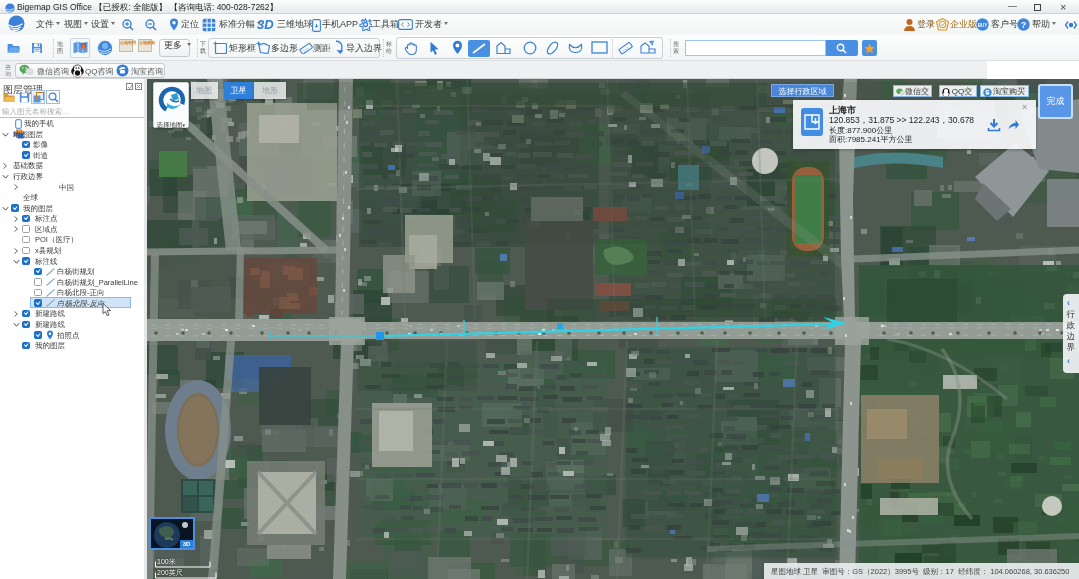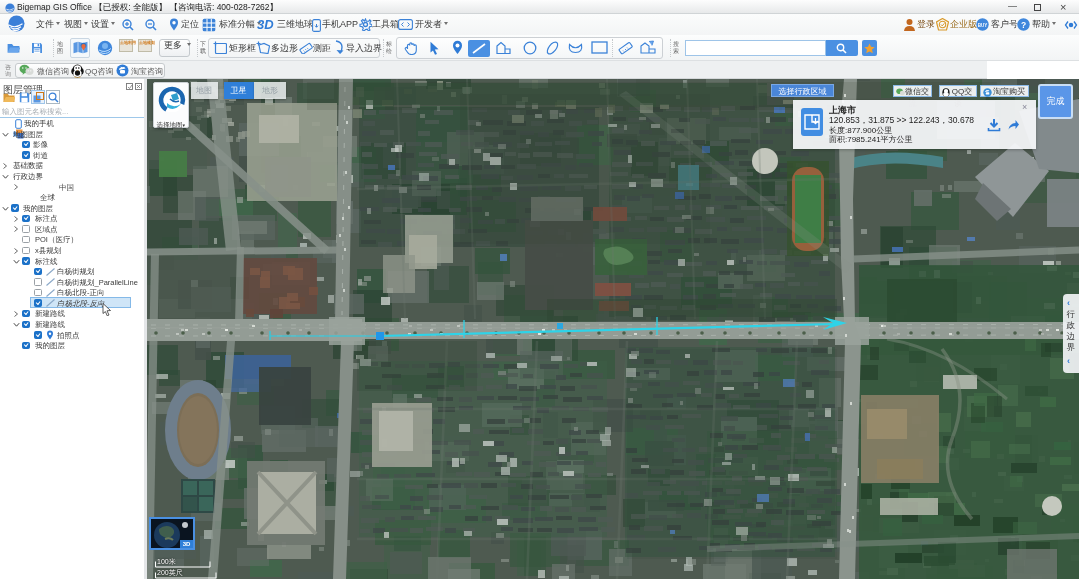"全球" span { margin-left: 17px -> none }
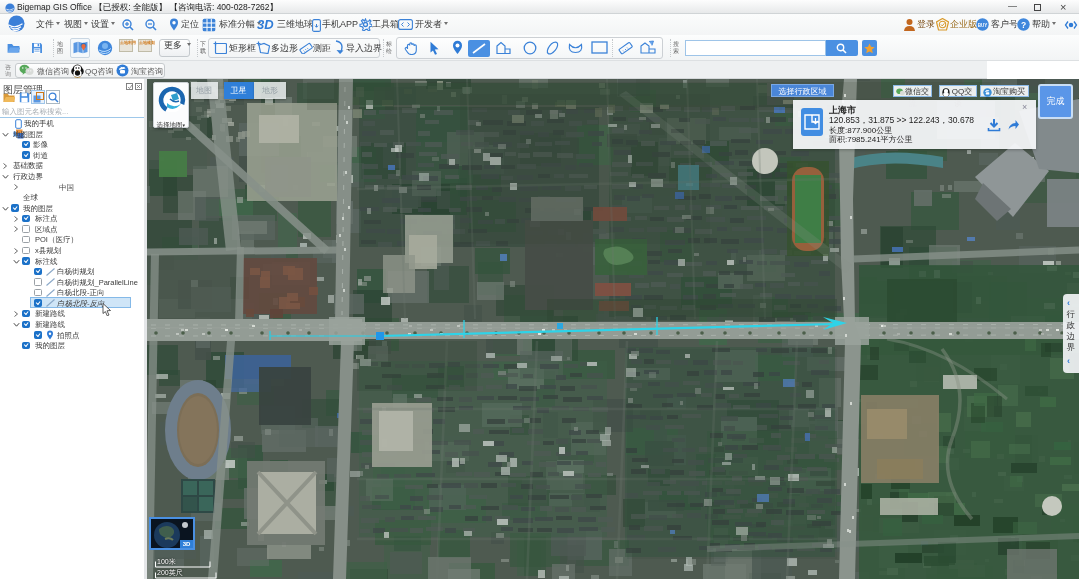"星图地球 卫星 审图号：GS（2022）3995号 级别：17 经纬度：" div.abs { html: none -> <div> <div>星图地球 卫星&nbsp;&nbsp;审图号：GS（2022）3995号&nbsp;&nbsp;级别：17&nbsp;&nbsp;经纬度： 104.060268, 30.636250</div> </div> }
